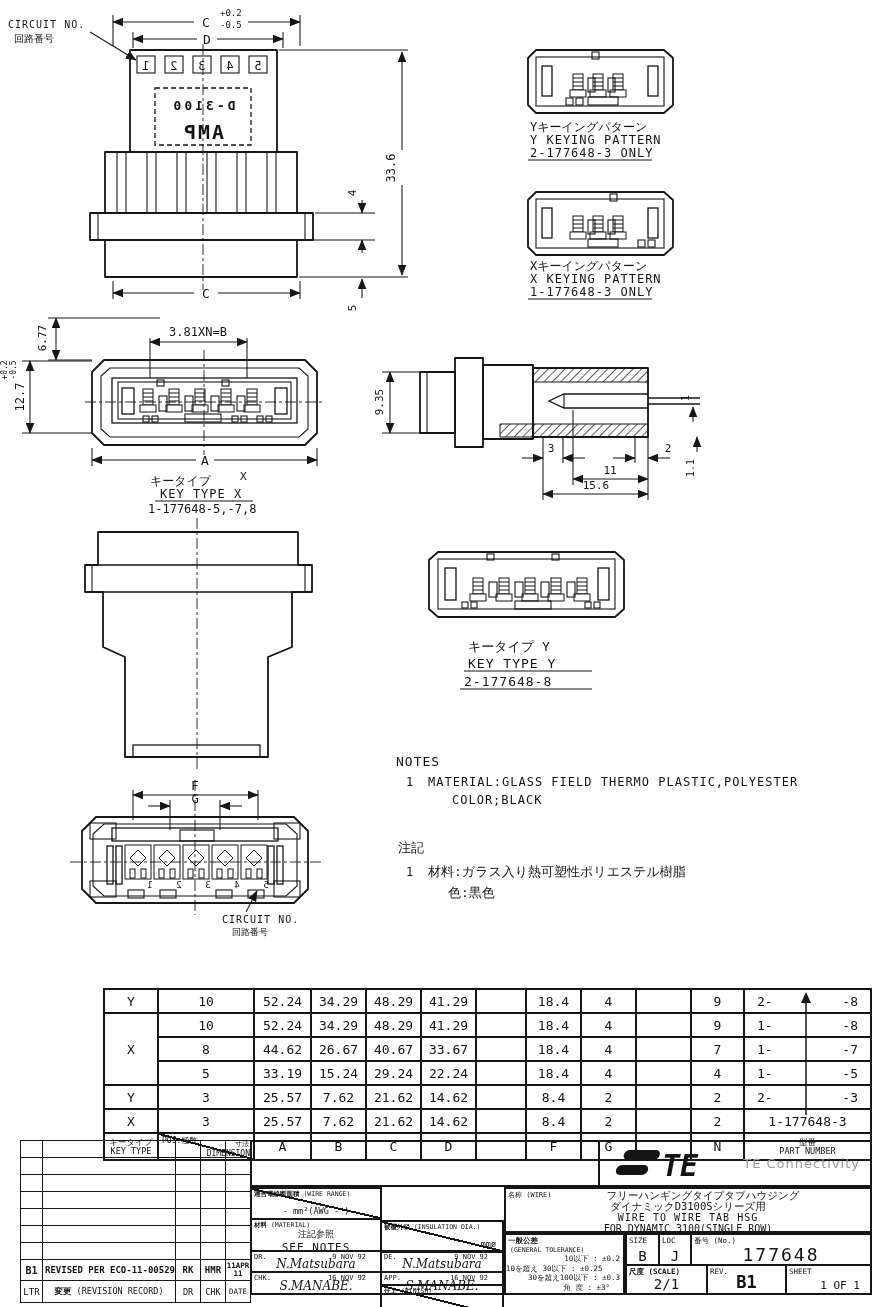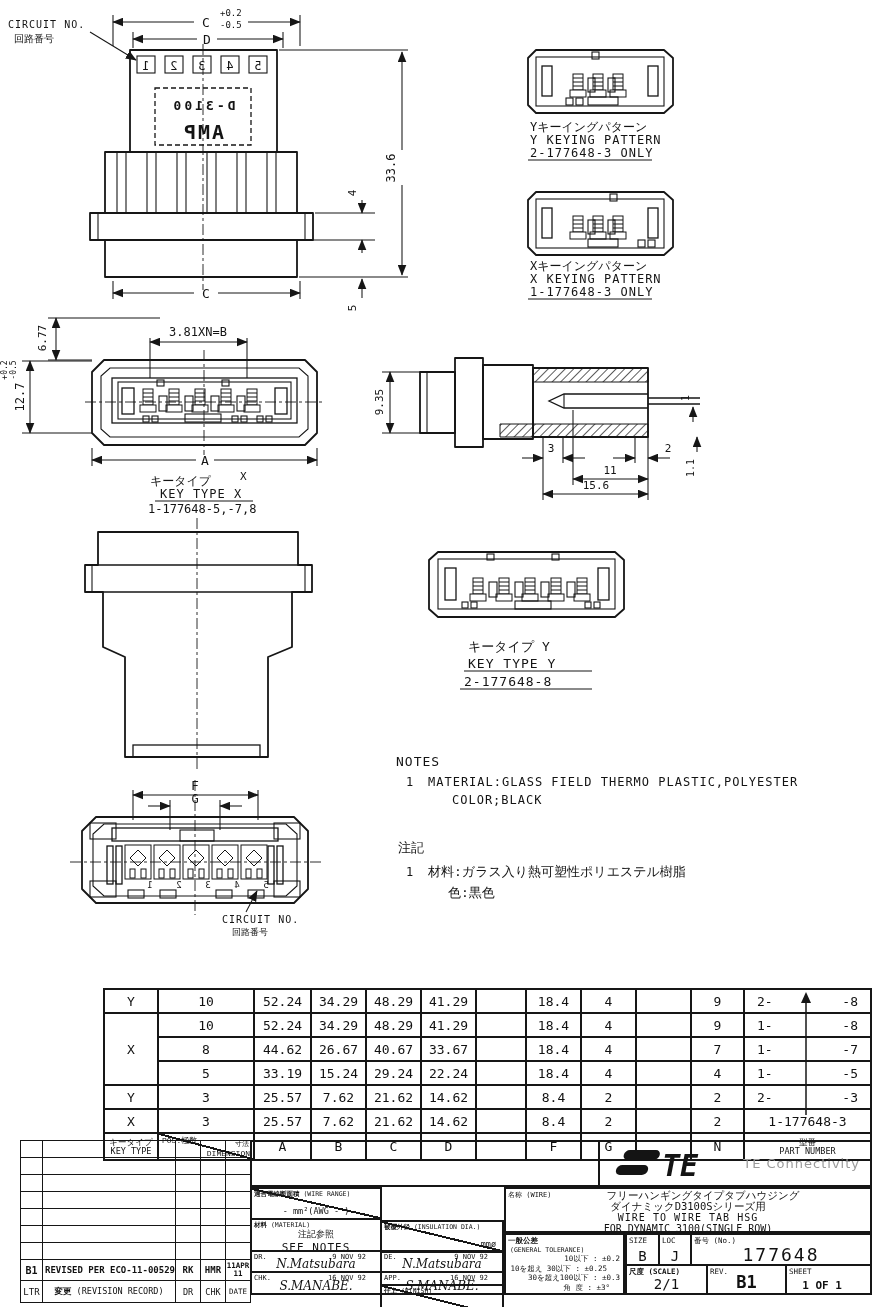"POS.極数" .hdiag { font-family: Liberation Mono, monospace -> none }
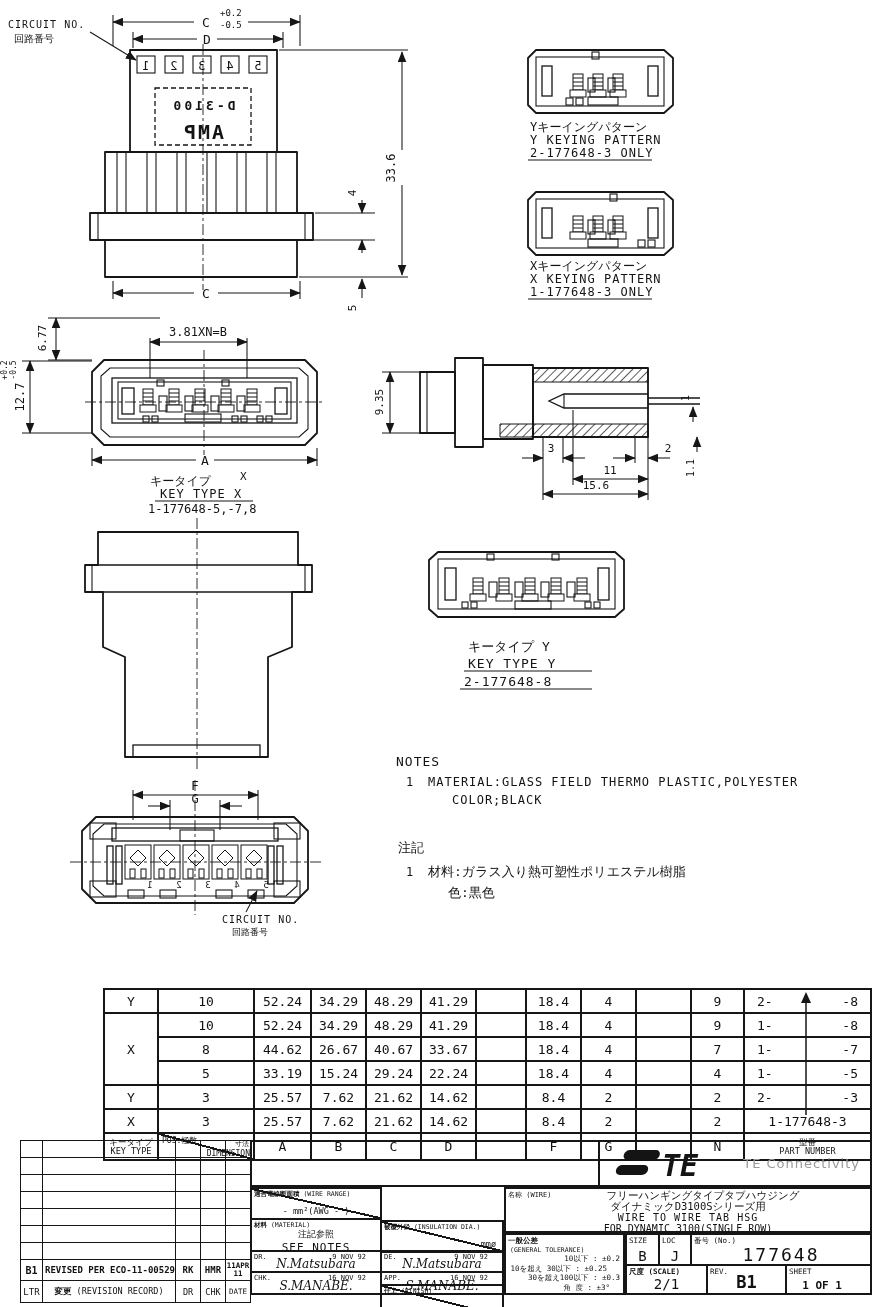"10を超え 30以下 : ±0.25" div { text-align: right -> none }
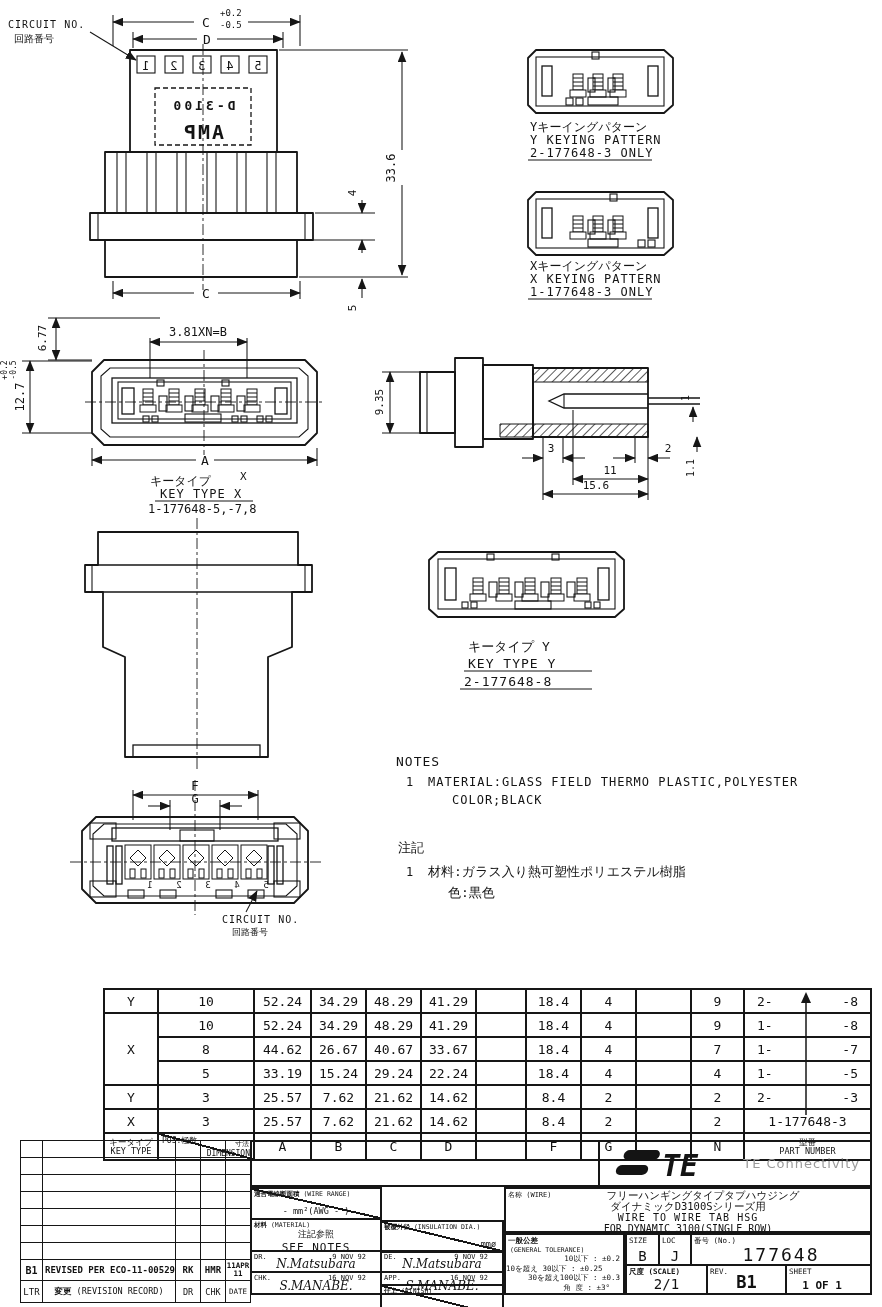"1 OF 1" div { font-weight: bold -> none; padding-right: 28px -> 10px }
